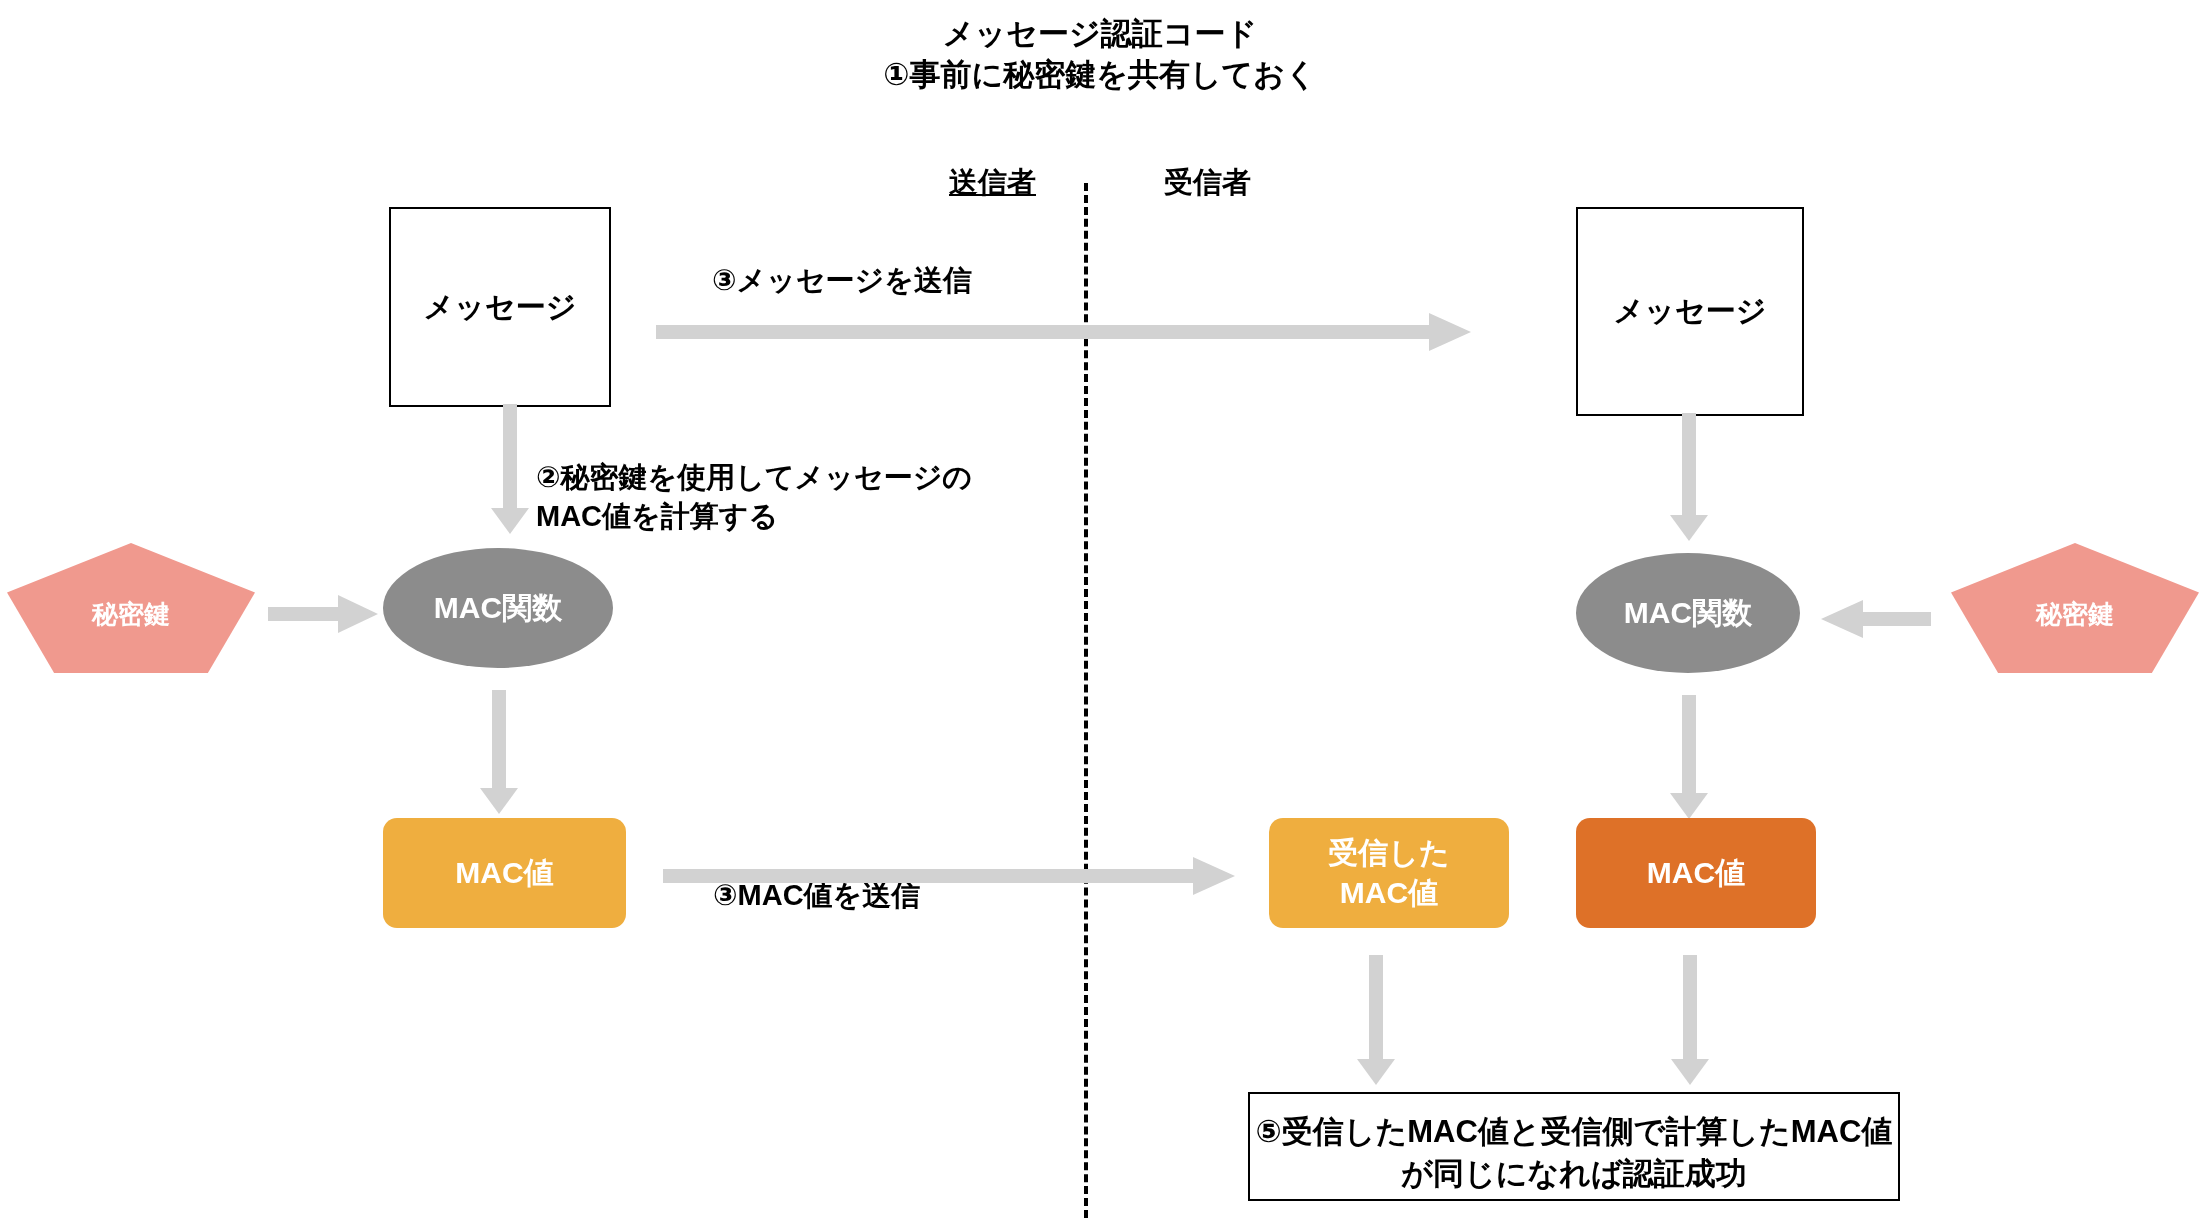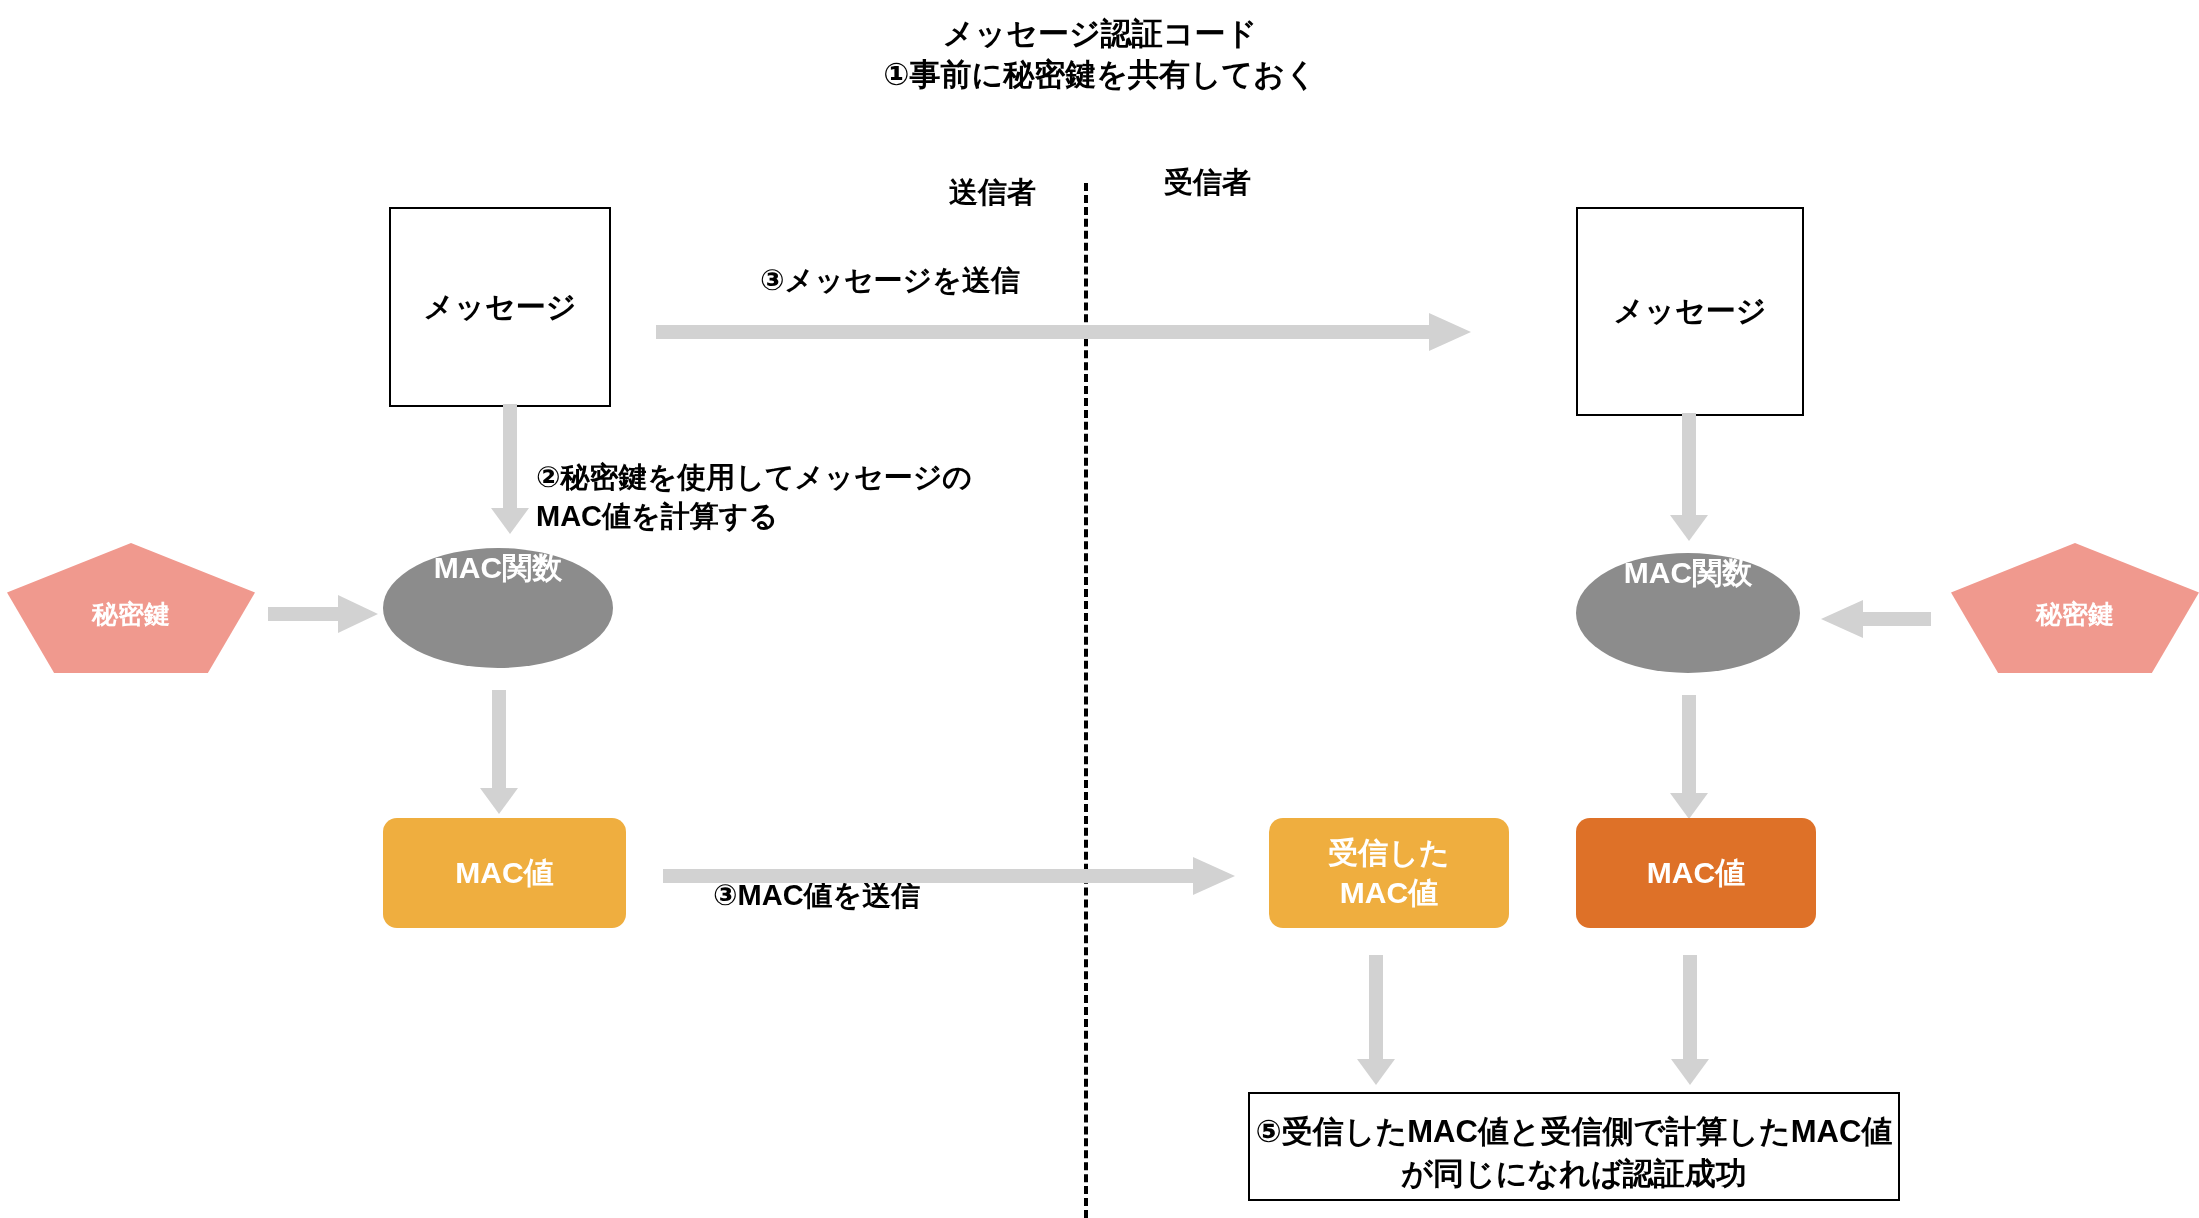"送信者" div.abs { text-decoration: none -> underline; top: 173px -> 163px }
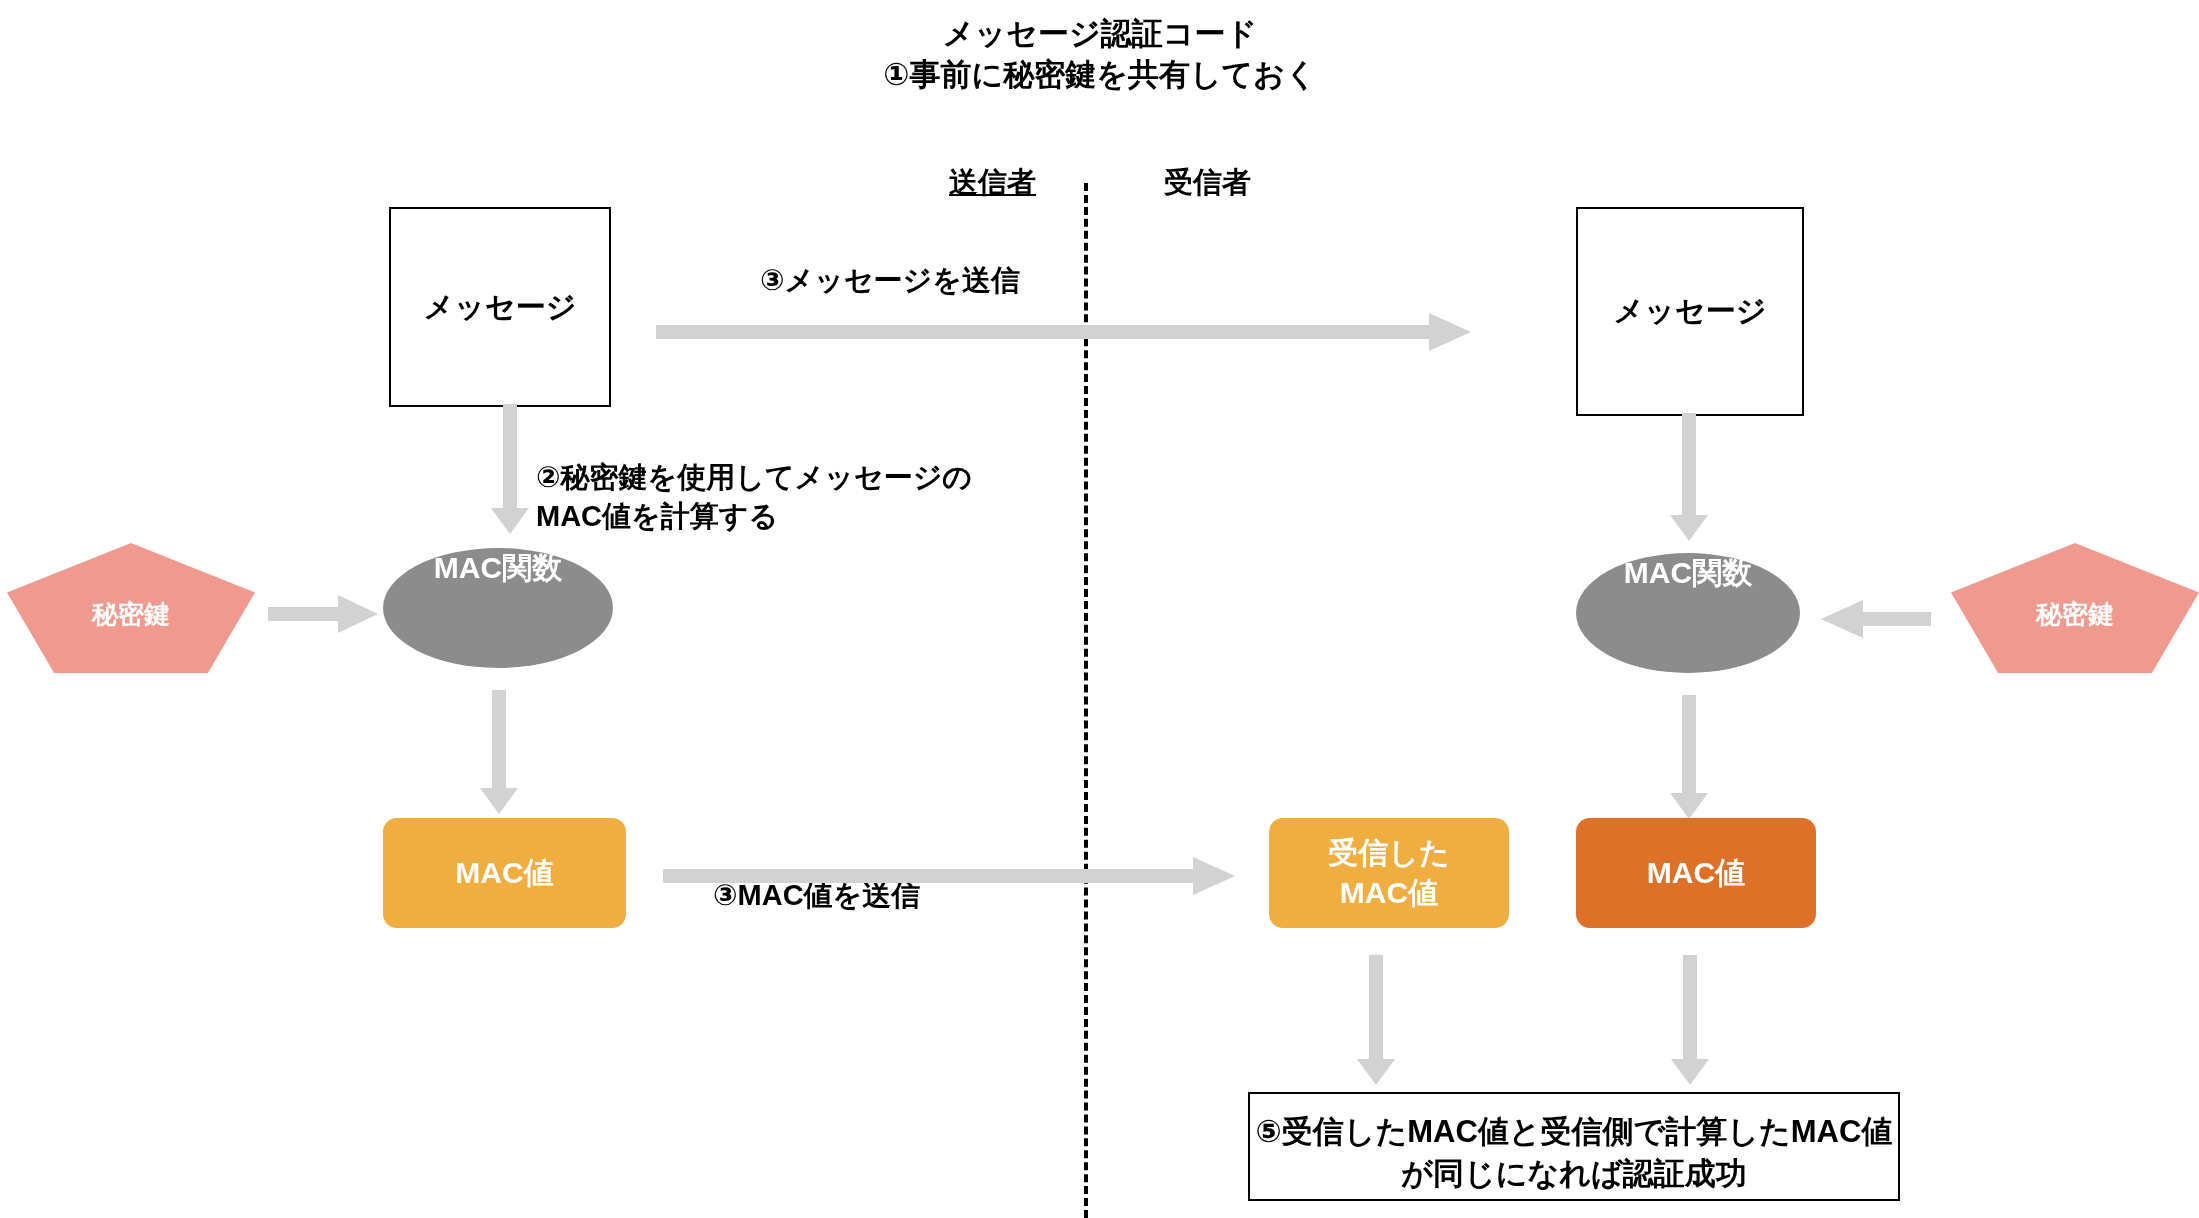"③メッセージを送信" div.abs { left: 760px -> 712px }
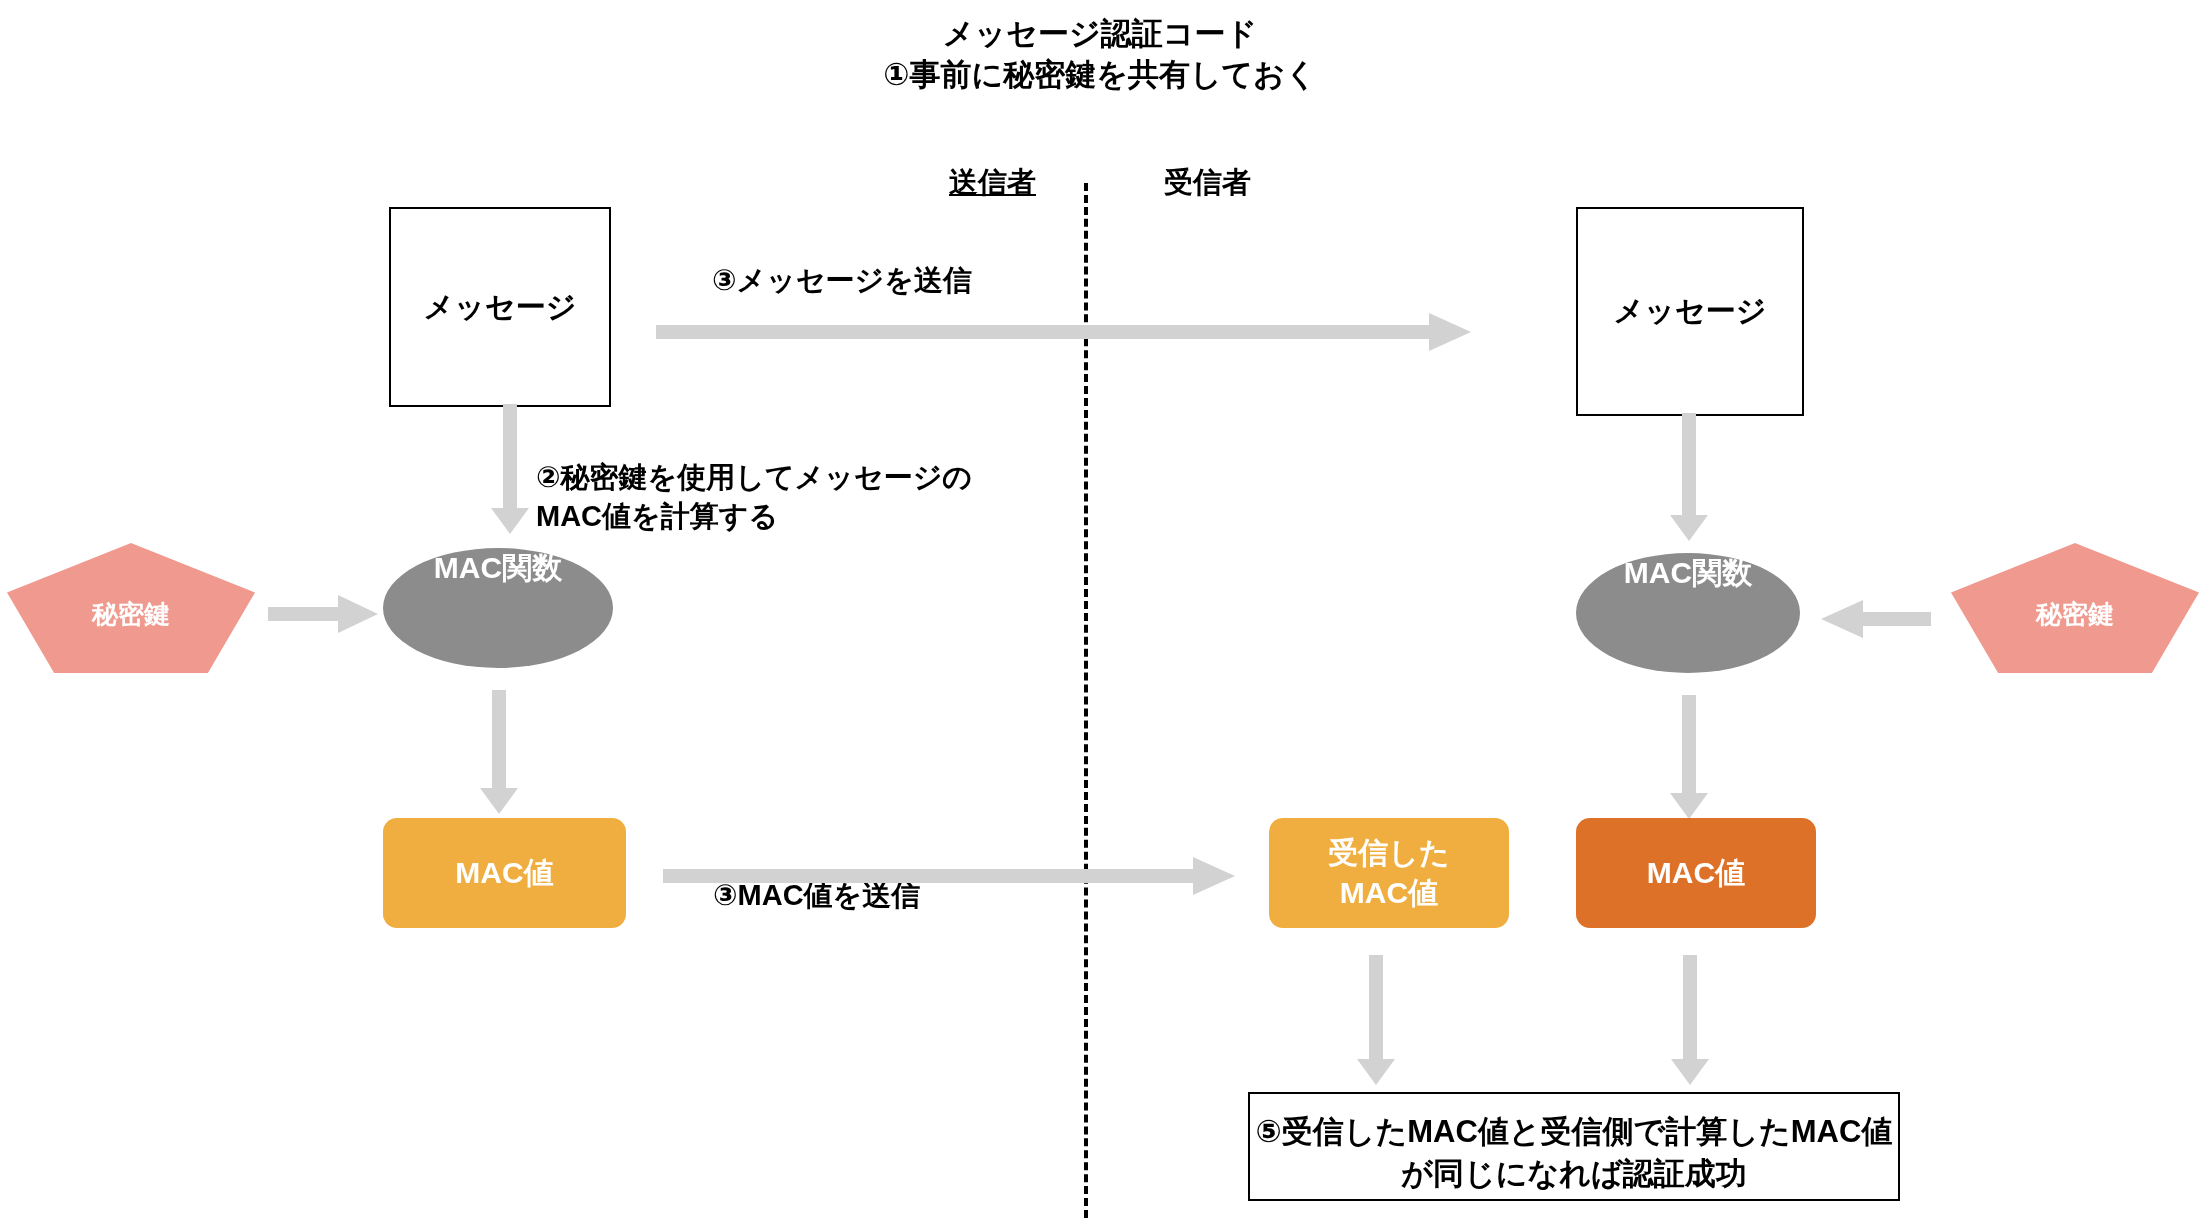"MAC関数" .ellipse { align-items: none -> center }
